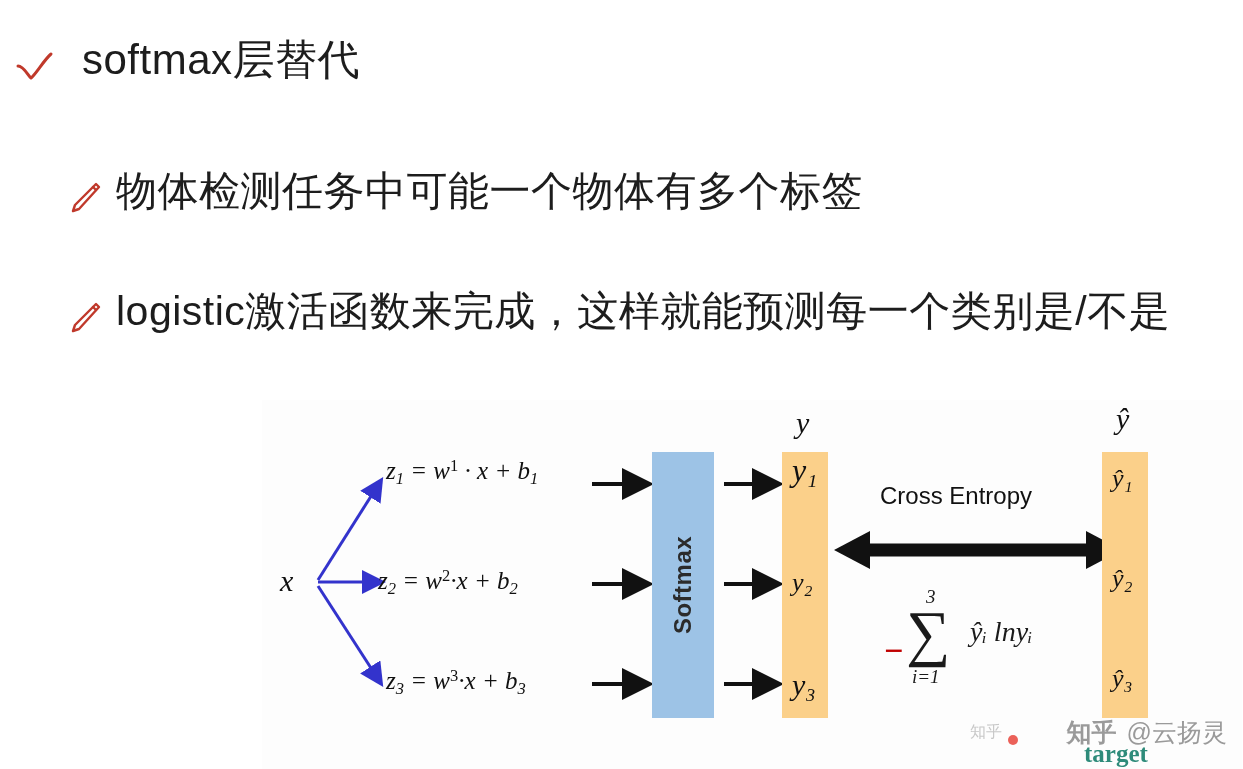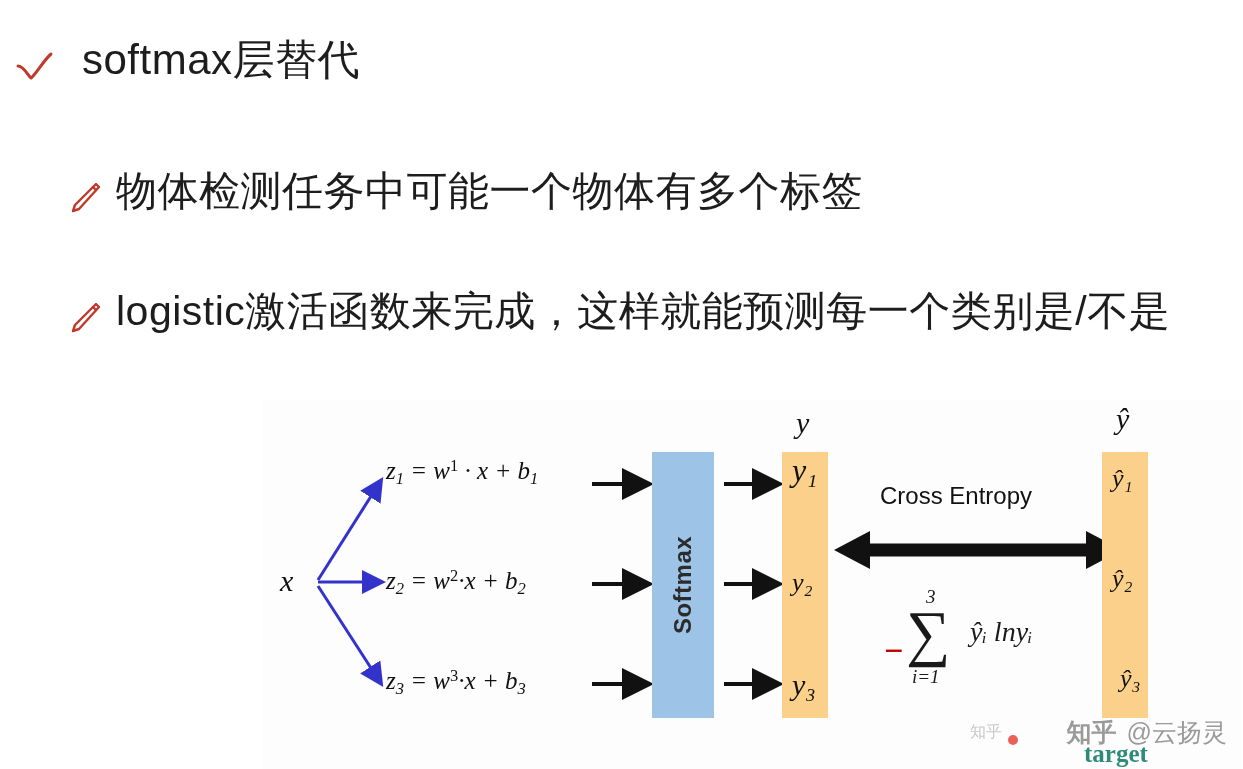"z2 = w2·x + b2" div.lbl { left: 124px -> 116px }
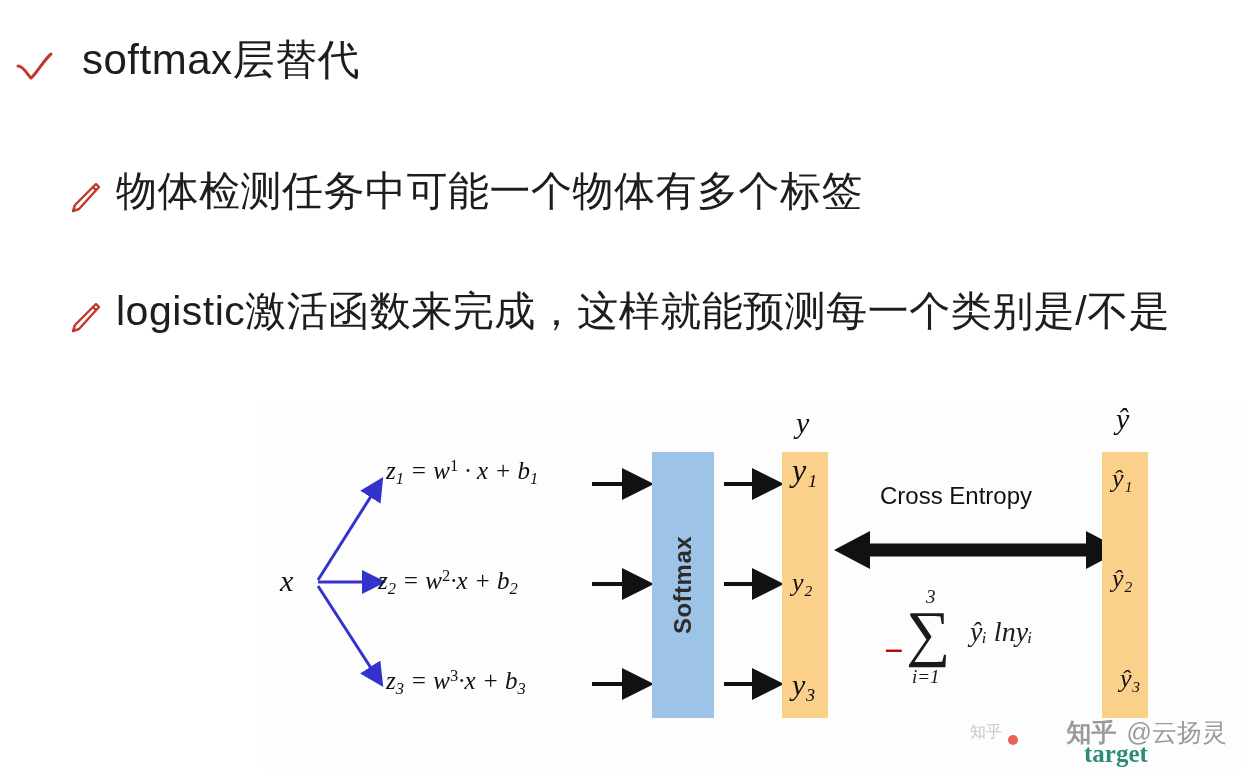"ŷ₃" div.lbl { margin-left: 8px -> none }
